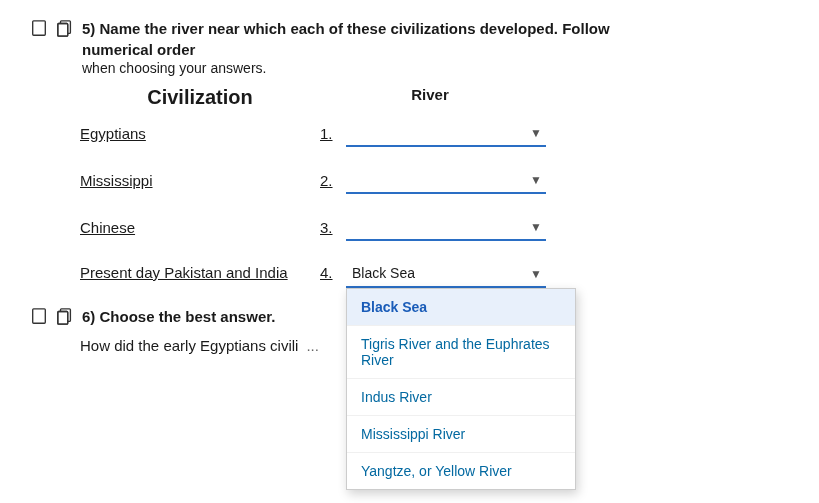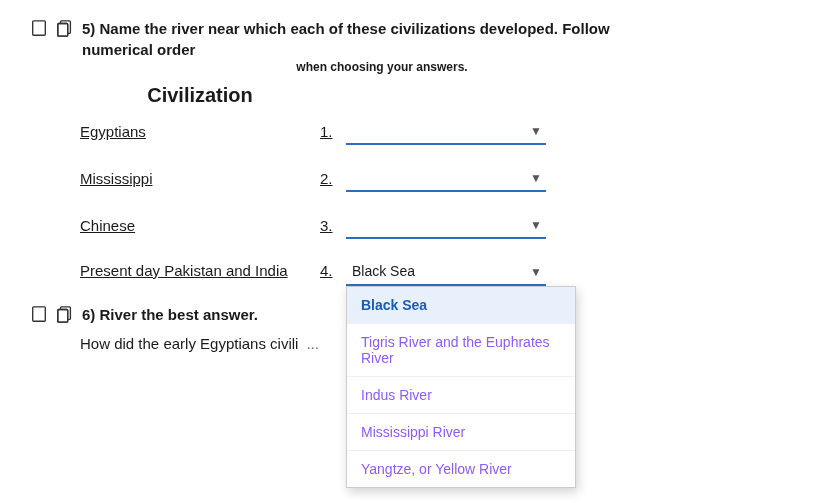"when choosing your answers." .sub-text { font-size: 12px -> 14px; font-weight: bold -> normal; text-align: center -> none }
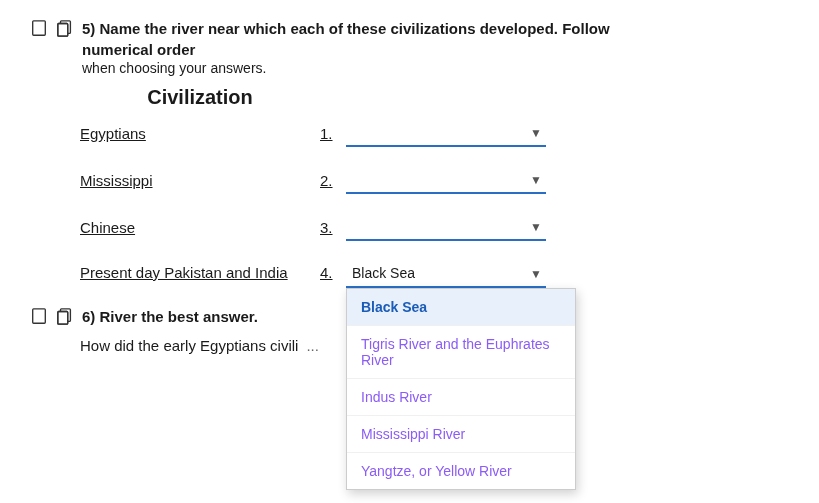"River" div.col-river { html: none -> <div>River</div> }
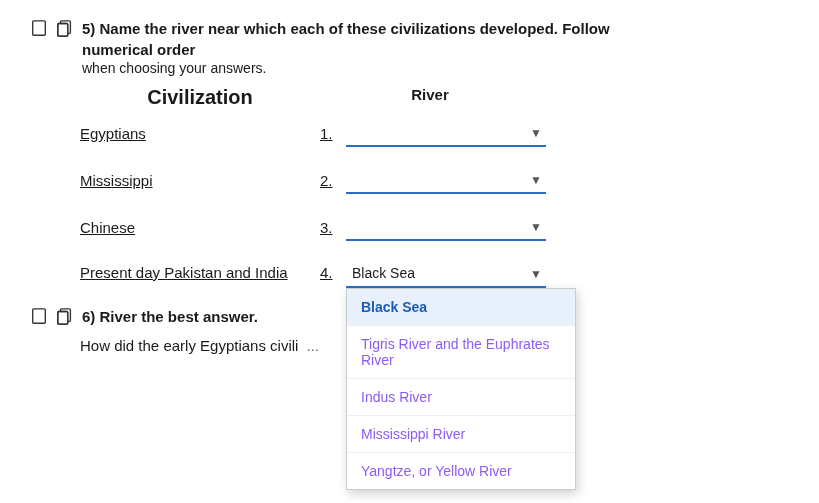"River the best answer." span { text: River -> Choose }
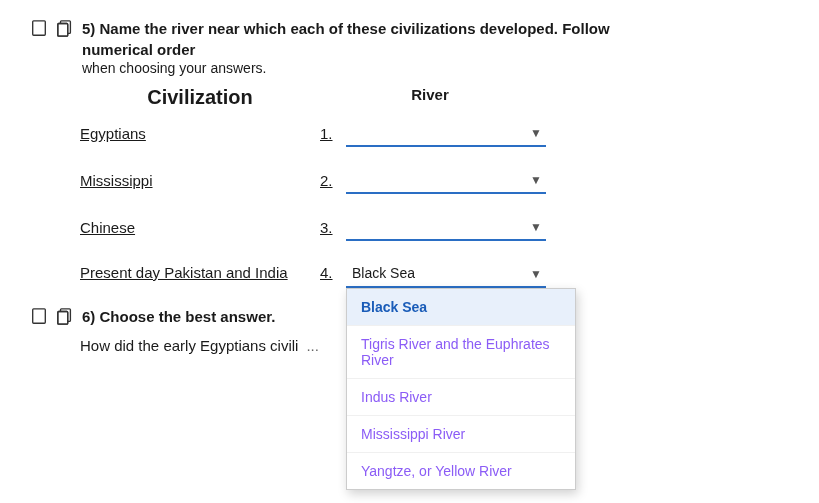"Tigris River and the Euphrates" .dropdown-menu-item { color: #8b5cf6 -> #0369a1 }
